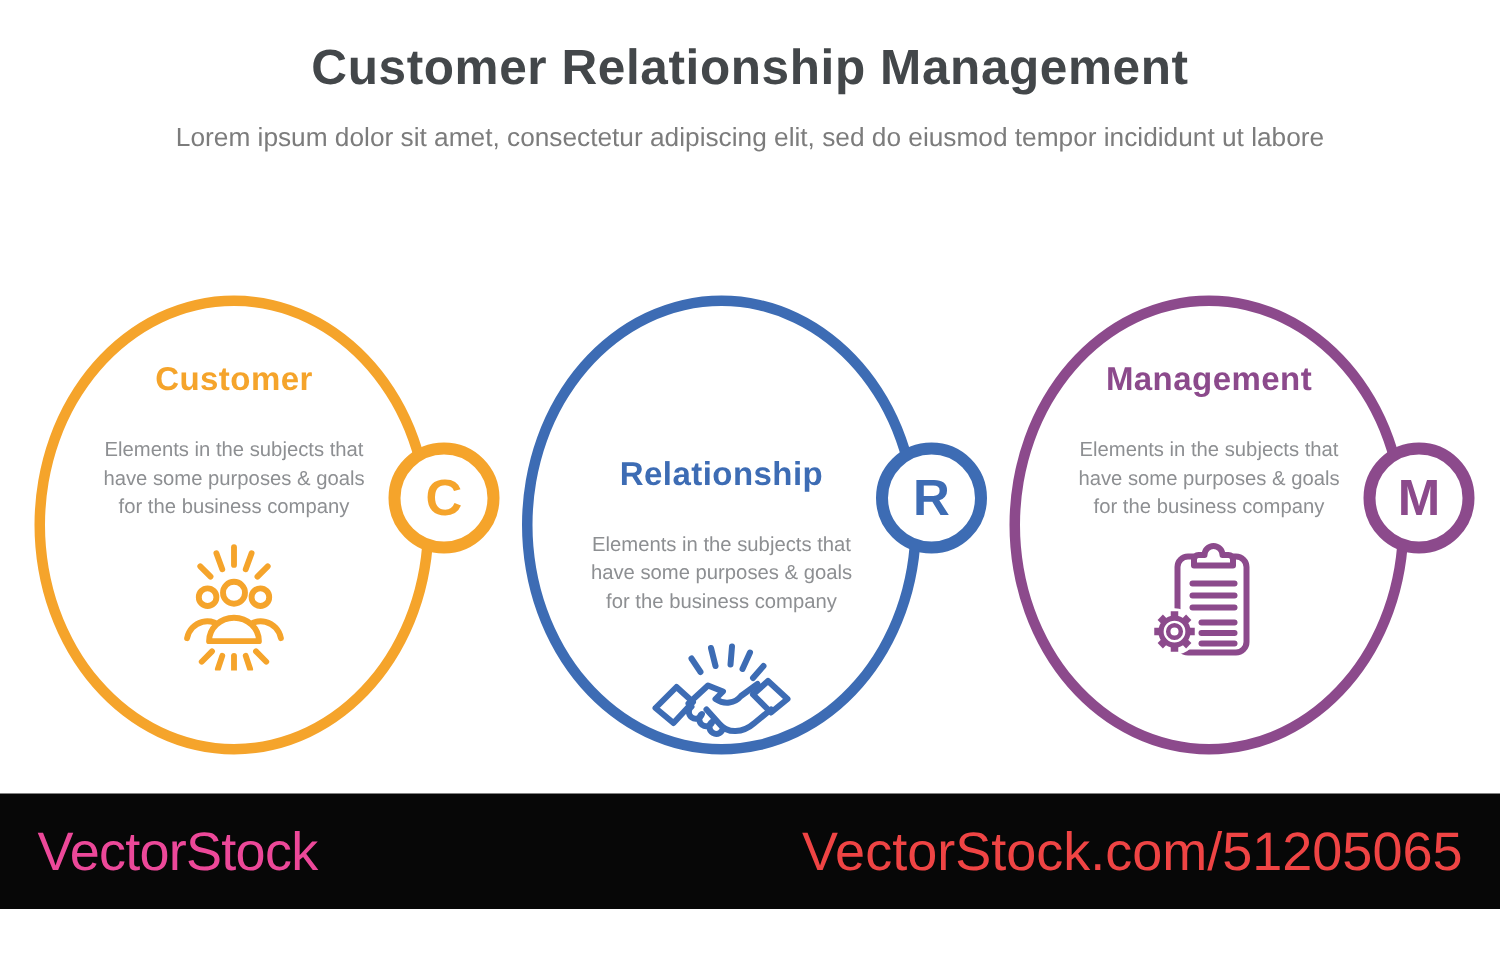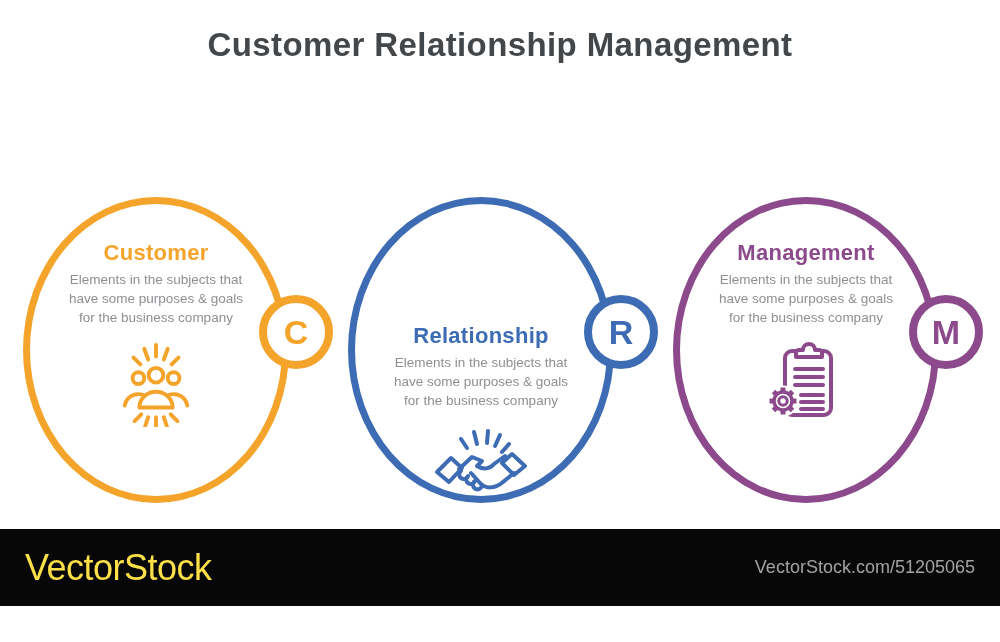"Lorem ipsum dolor sit amet," div { html: none -> <div>Lorem ipsum dolor sit amet, consectetur adipiscing elit, sed do eiusmod tempor incididunt ut labore</div> }
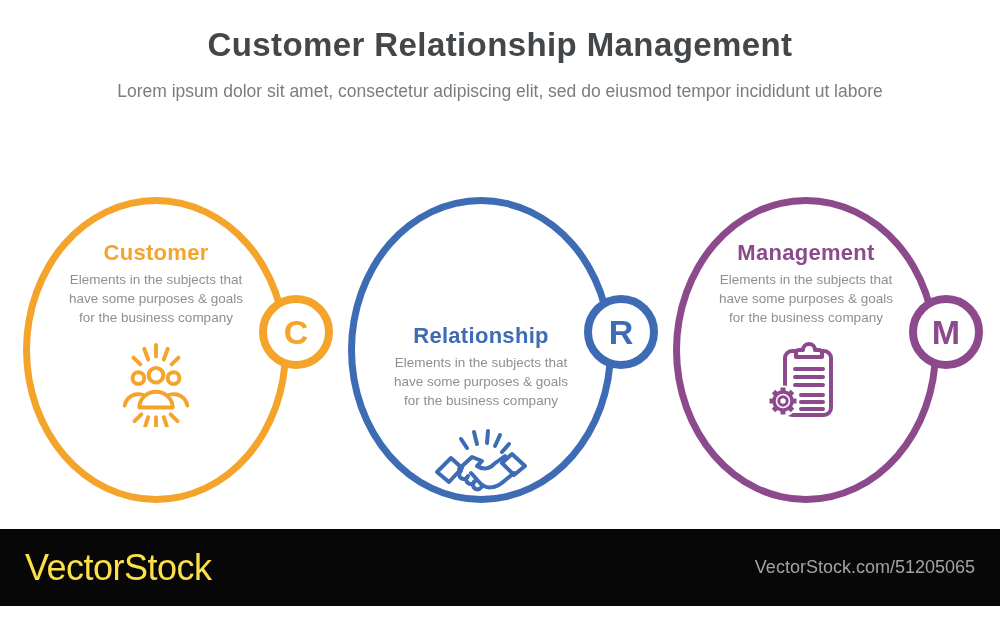"Elements in the subjects that" .c-desc { margin-top: 4px -> 24px }
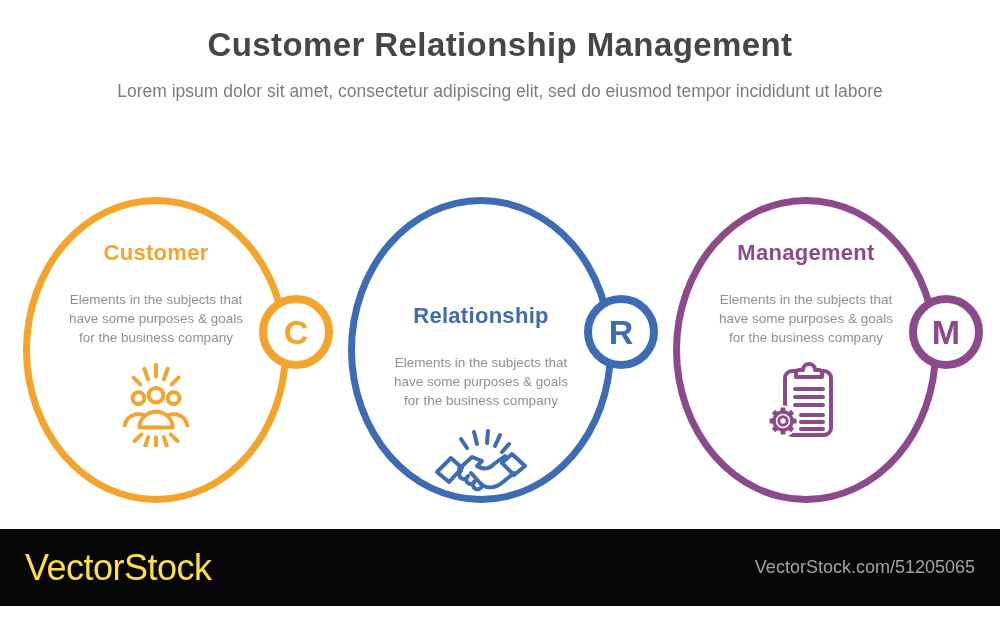"VectorStock" .wm-logo { color: #fde047 -> #ec4899 }
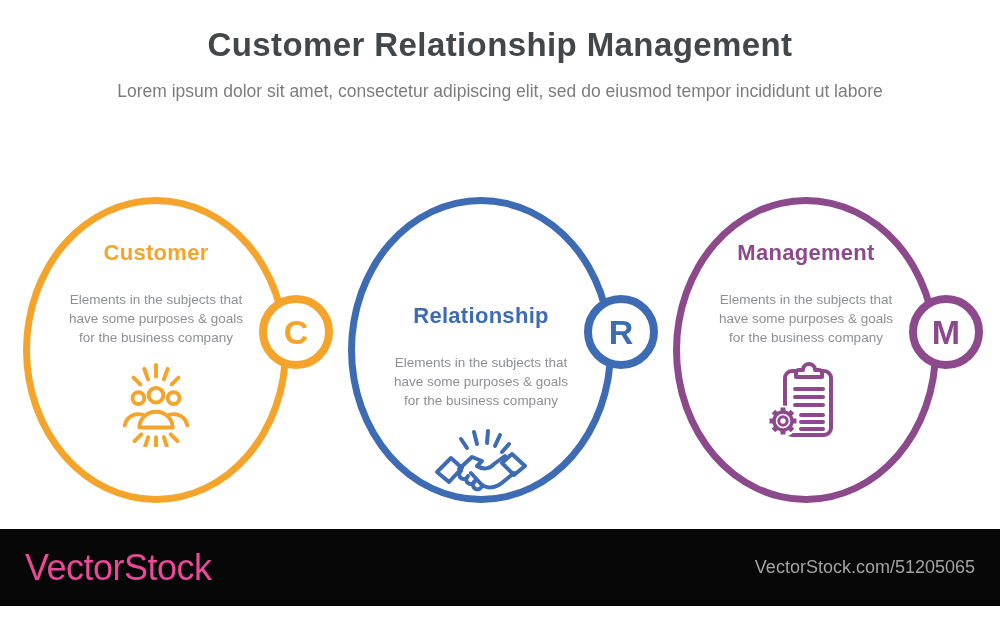"VectorStock.com/51205065" .wm-url { color: #a3a3a3 -> #ef4444; font-size: 18px -> 36px }
